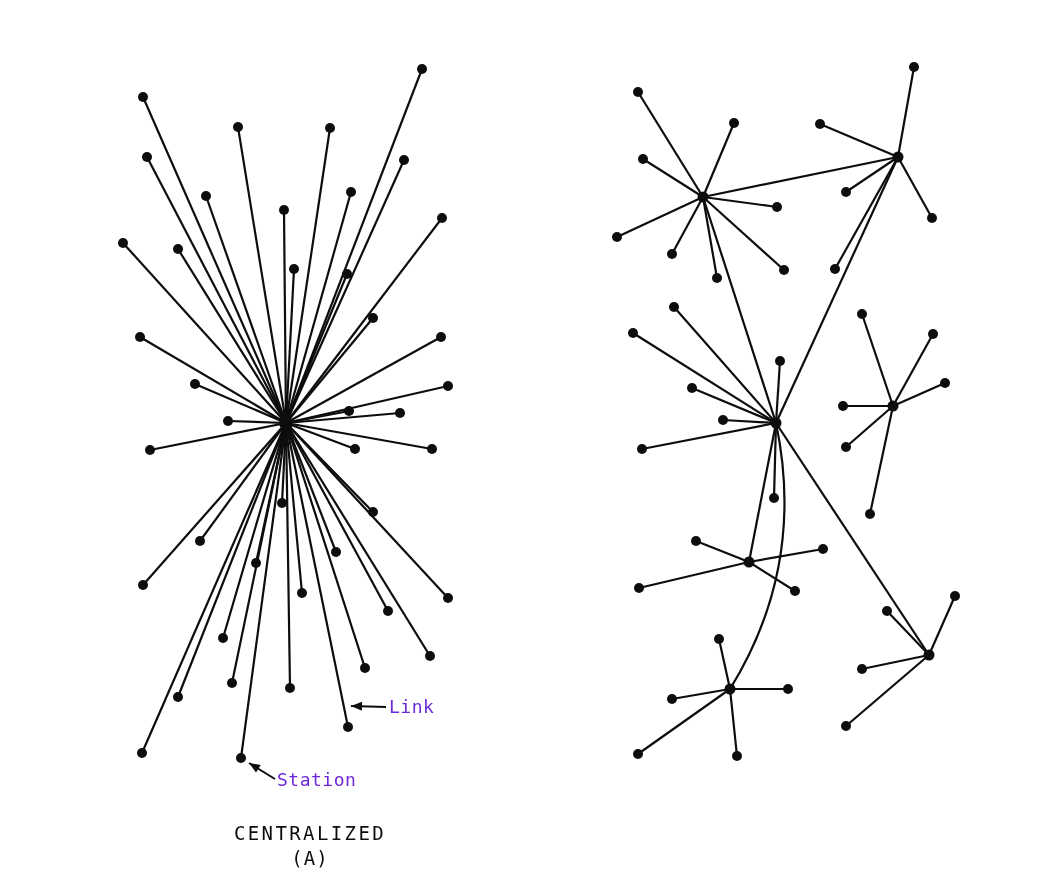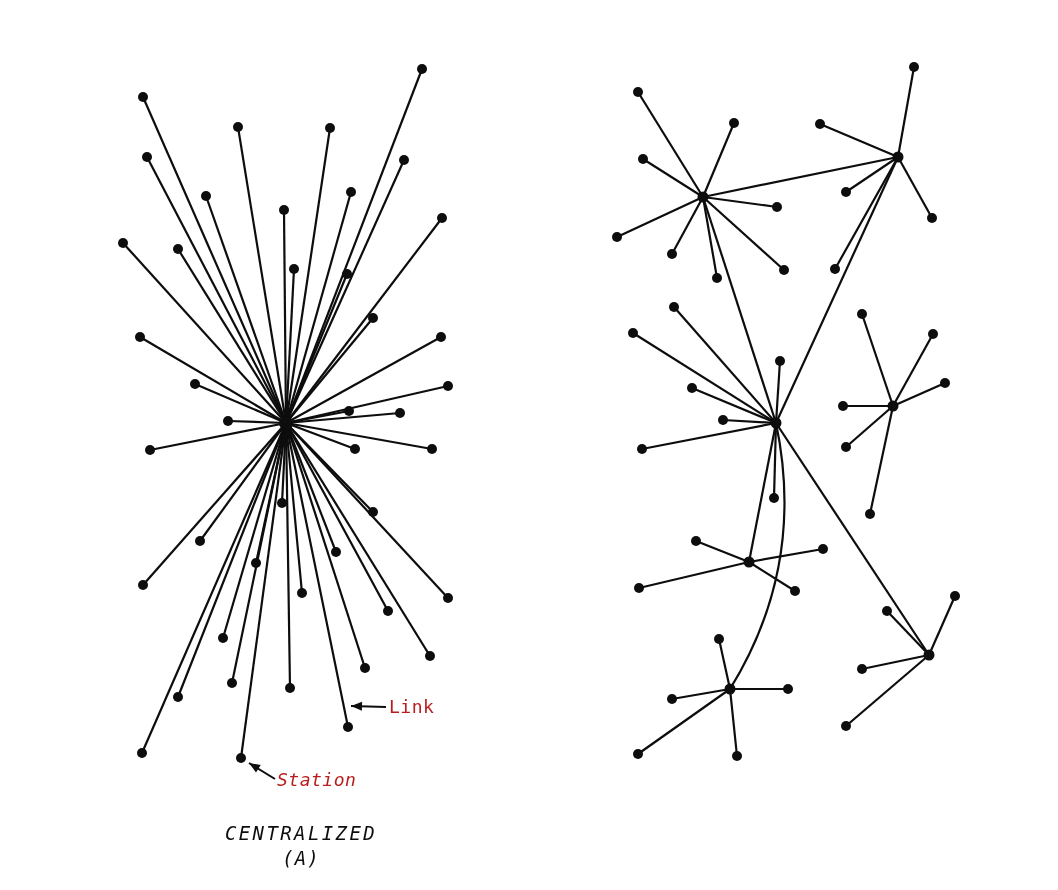"Link" .anno { color: #b91c1c -> #6d28d9 }
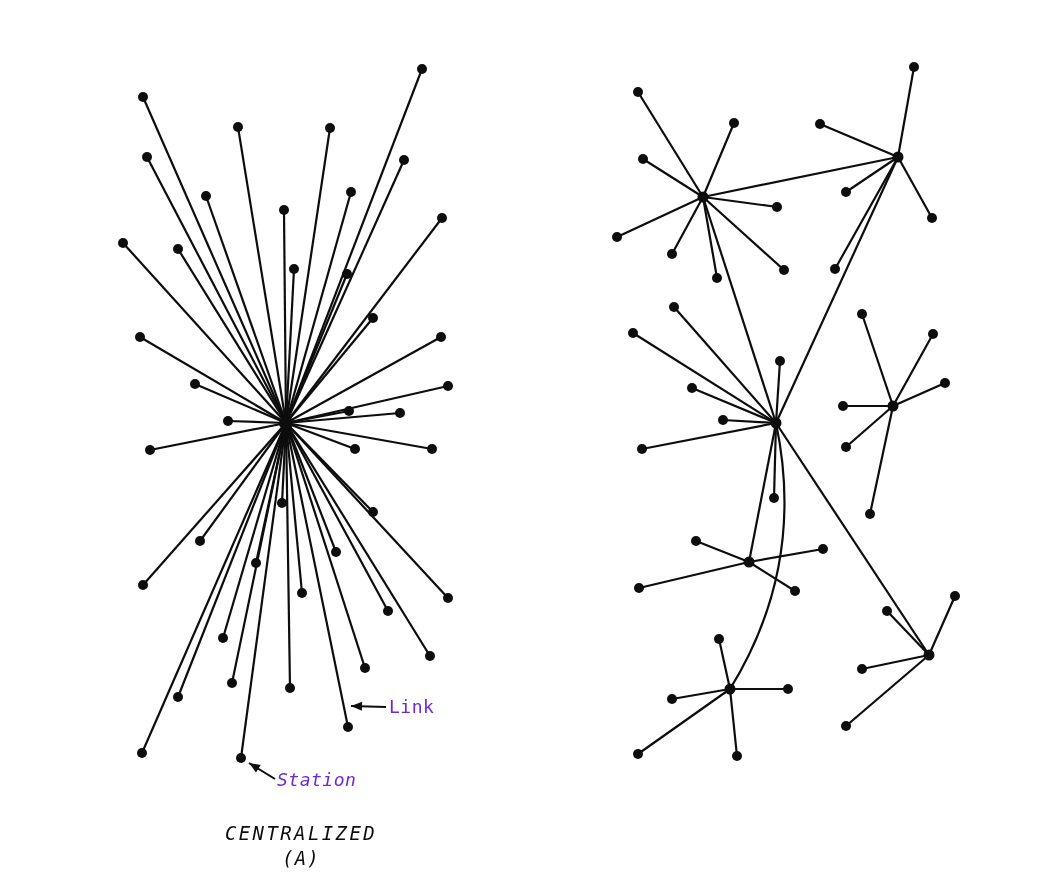"Station" .anno.station-label { font-style: italic -> none }
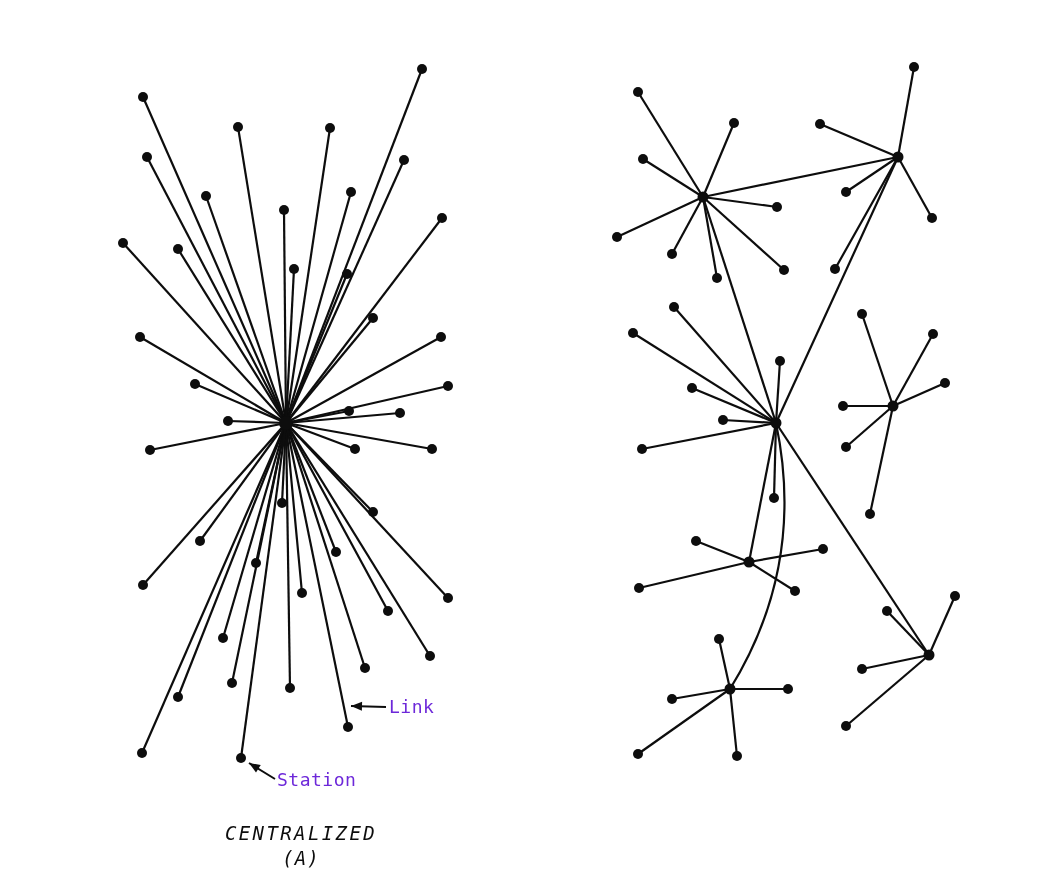"CENTRALIZED" .caption.centralized { font-style: italic -> none; left: 301px -> 310px }
